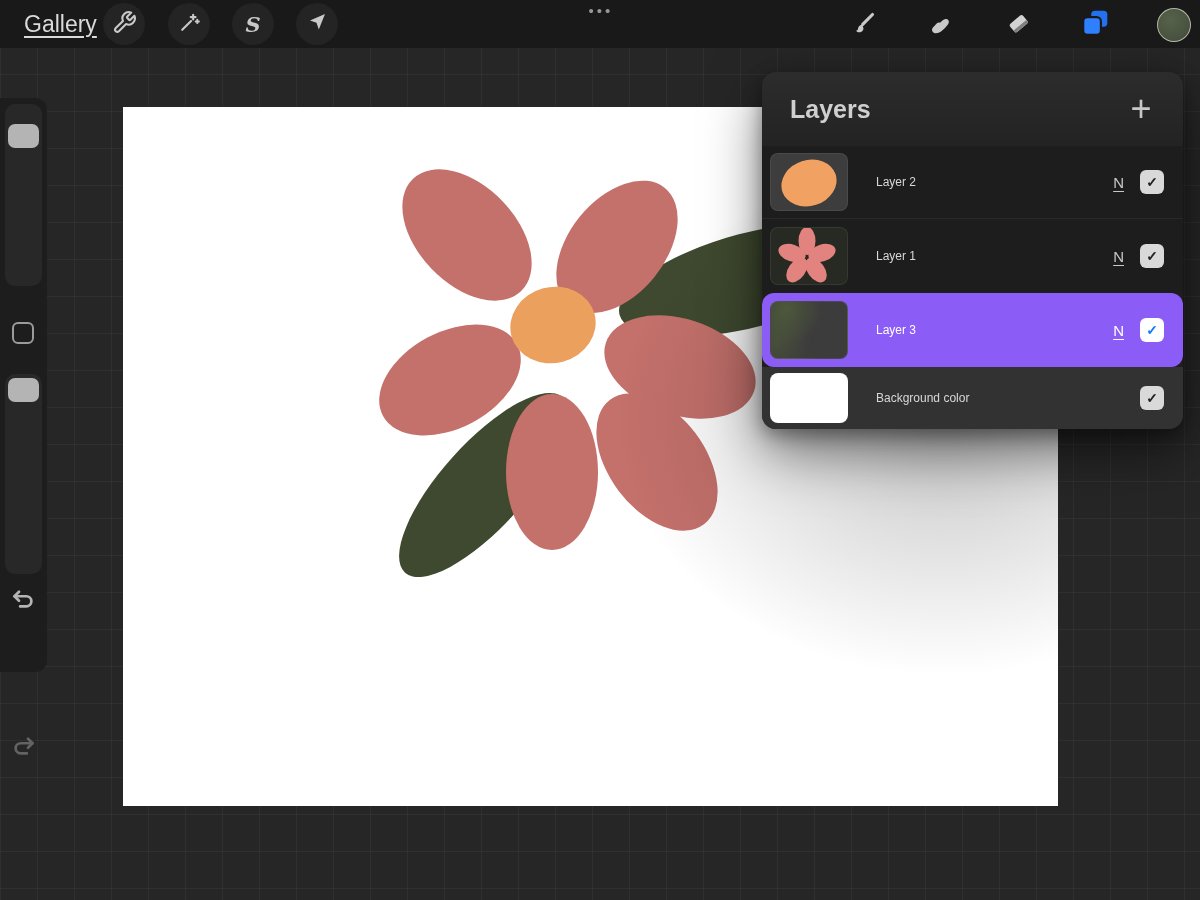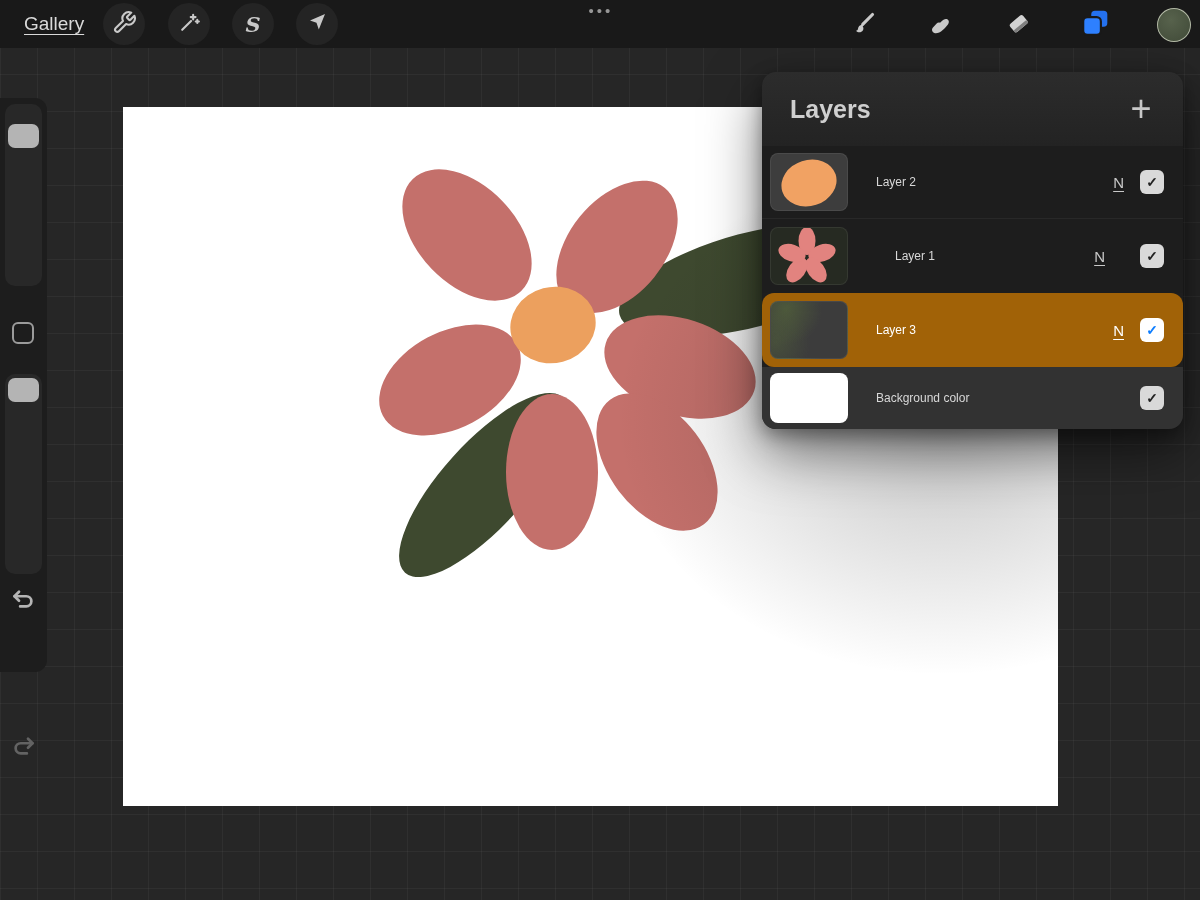"Gallery" .gallery { font-size: 19px -> 23px }
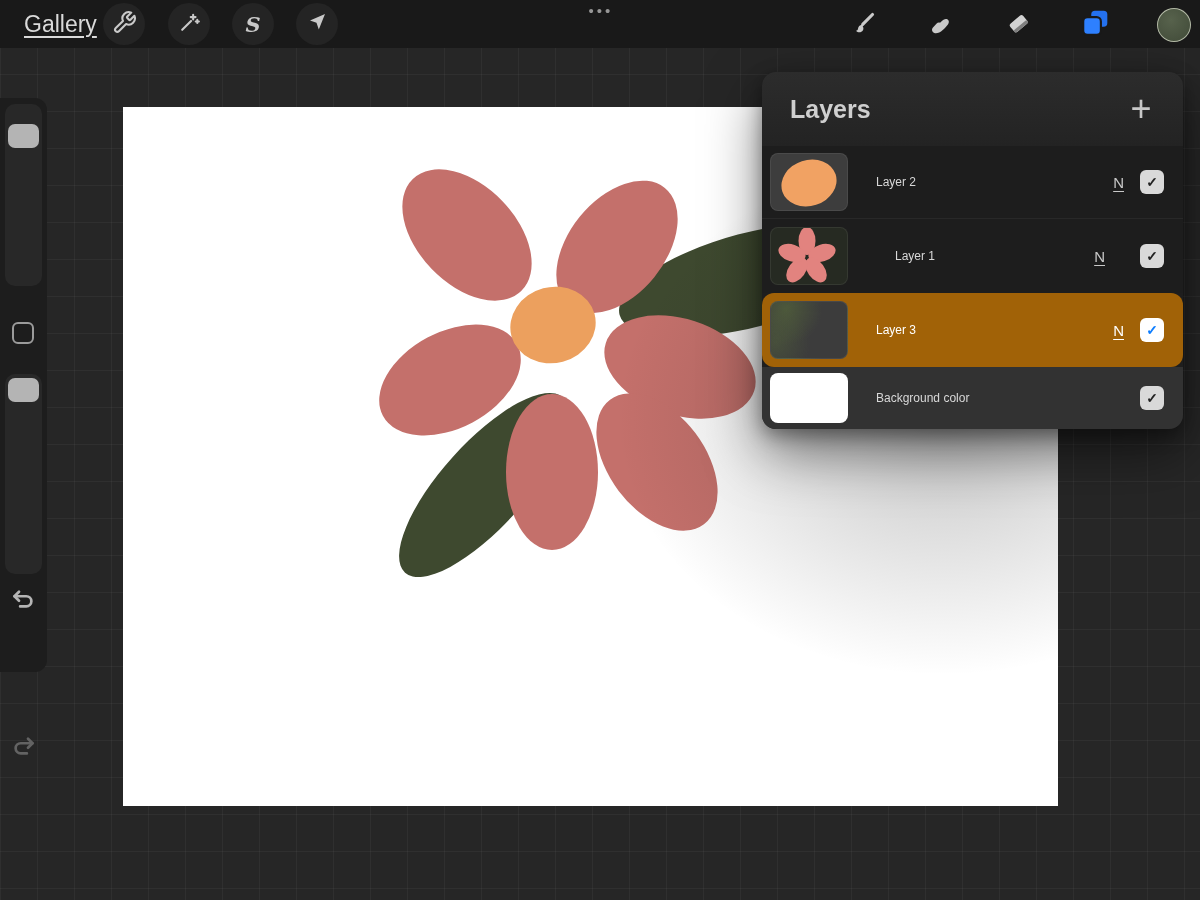"Layer 1" .row.r1 { gap: 19px -> none }
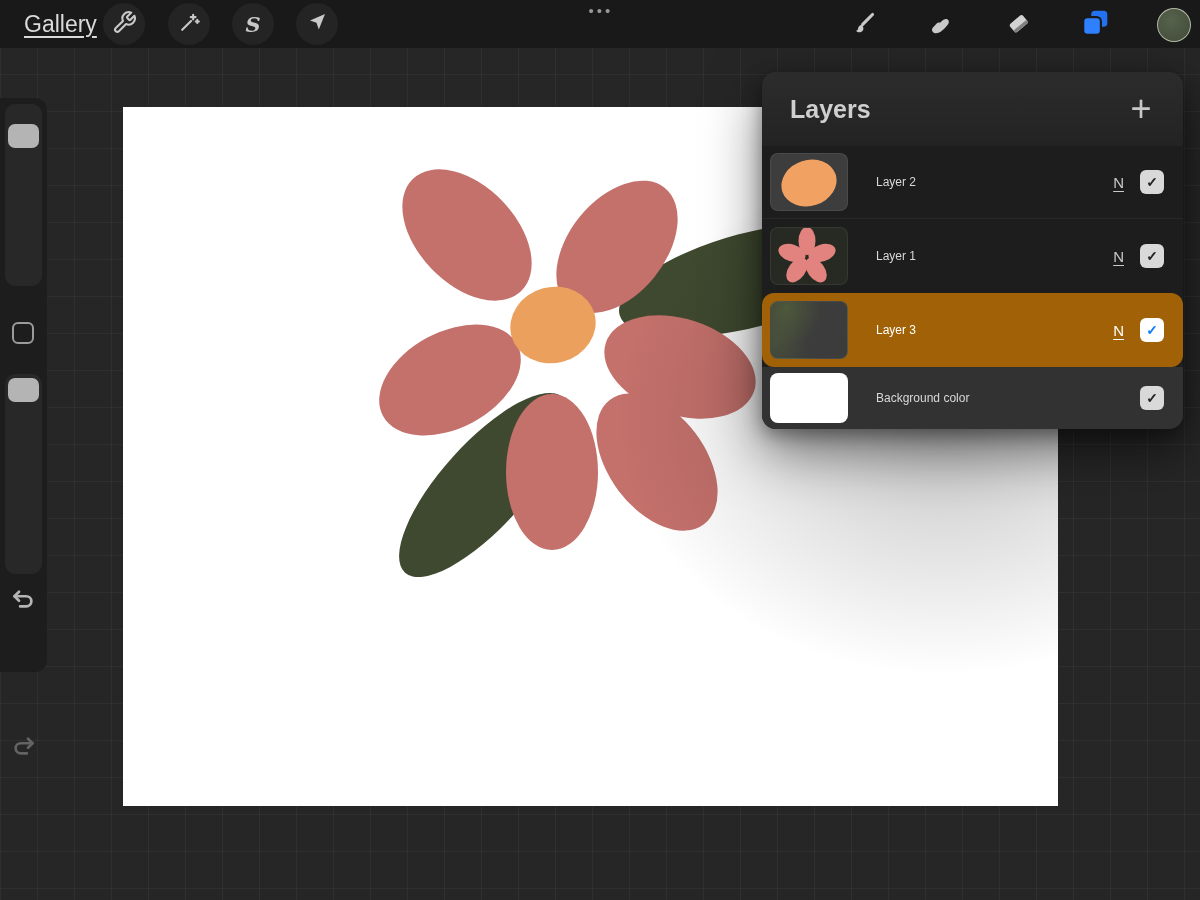"Layer 3" .row.r2 { background: #a16207 -> #8b5cf6 }
